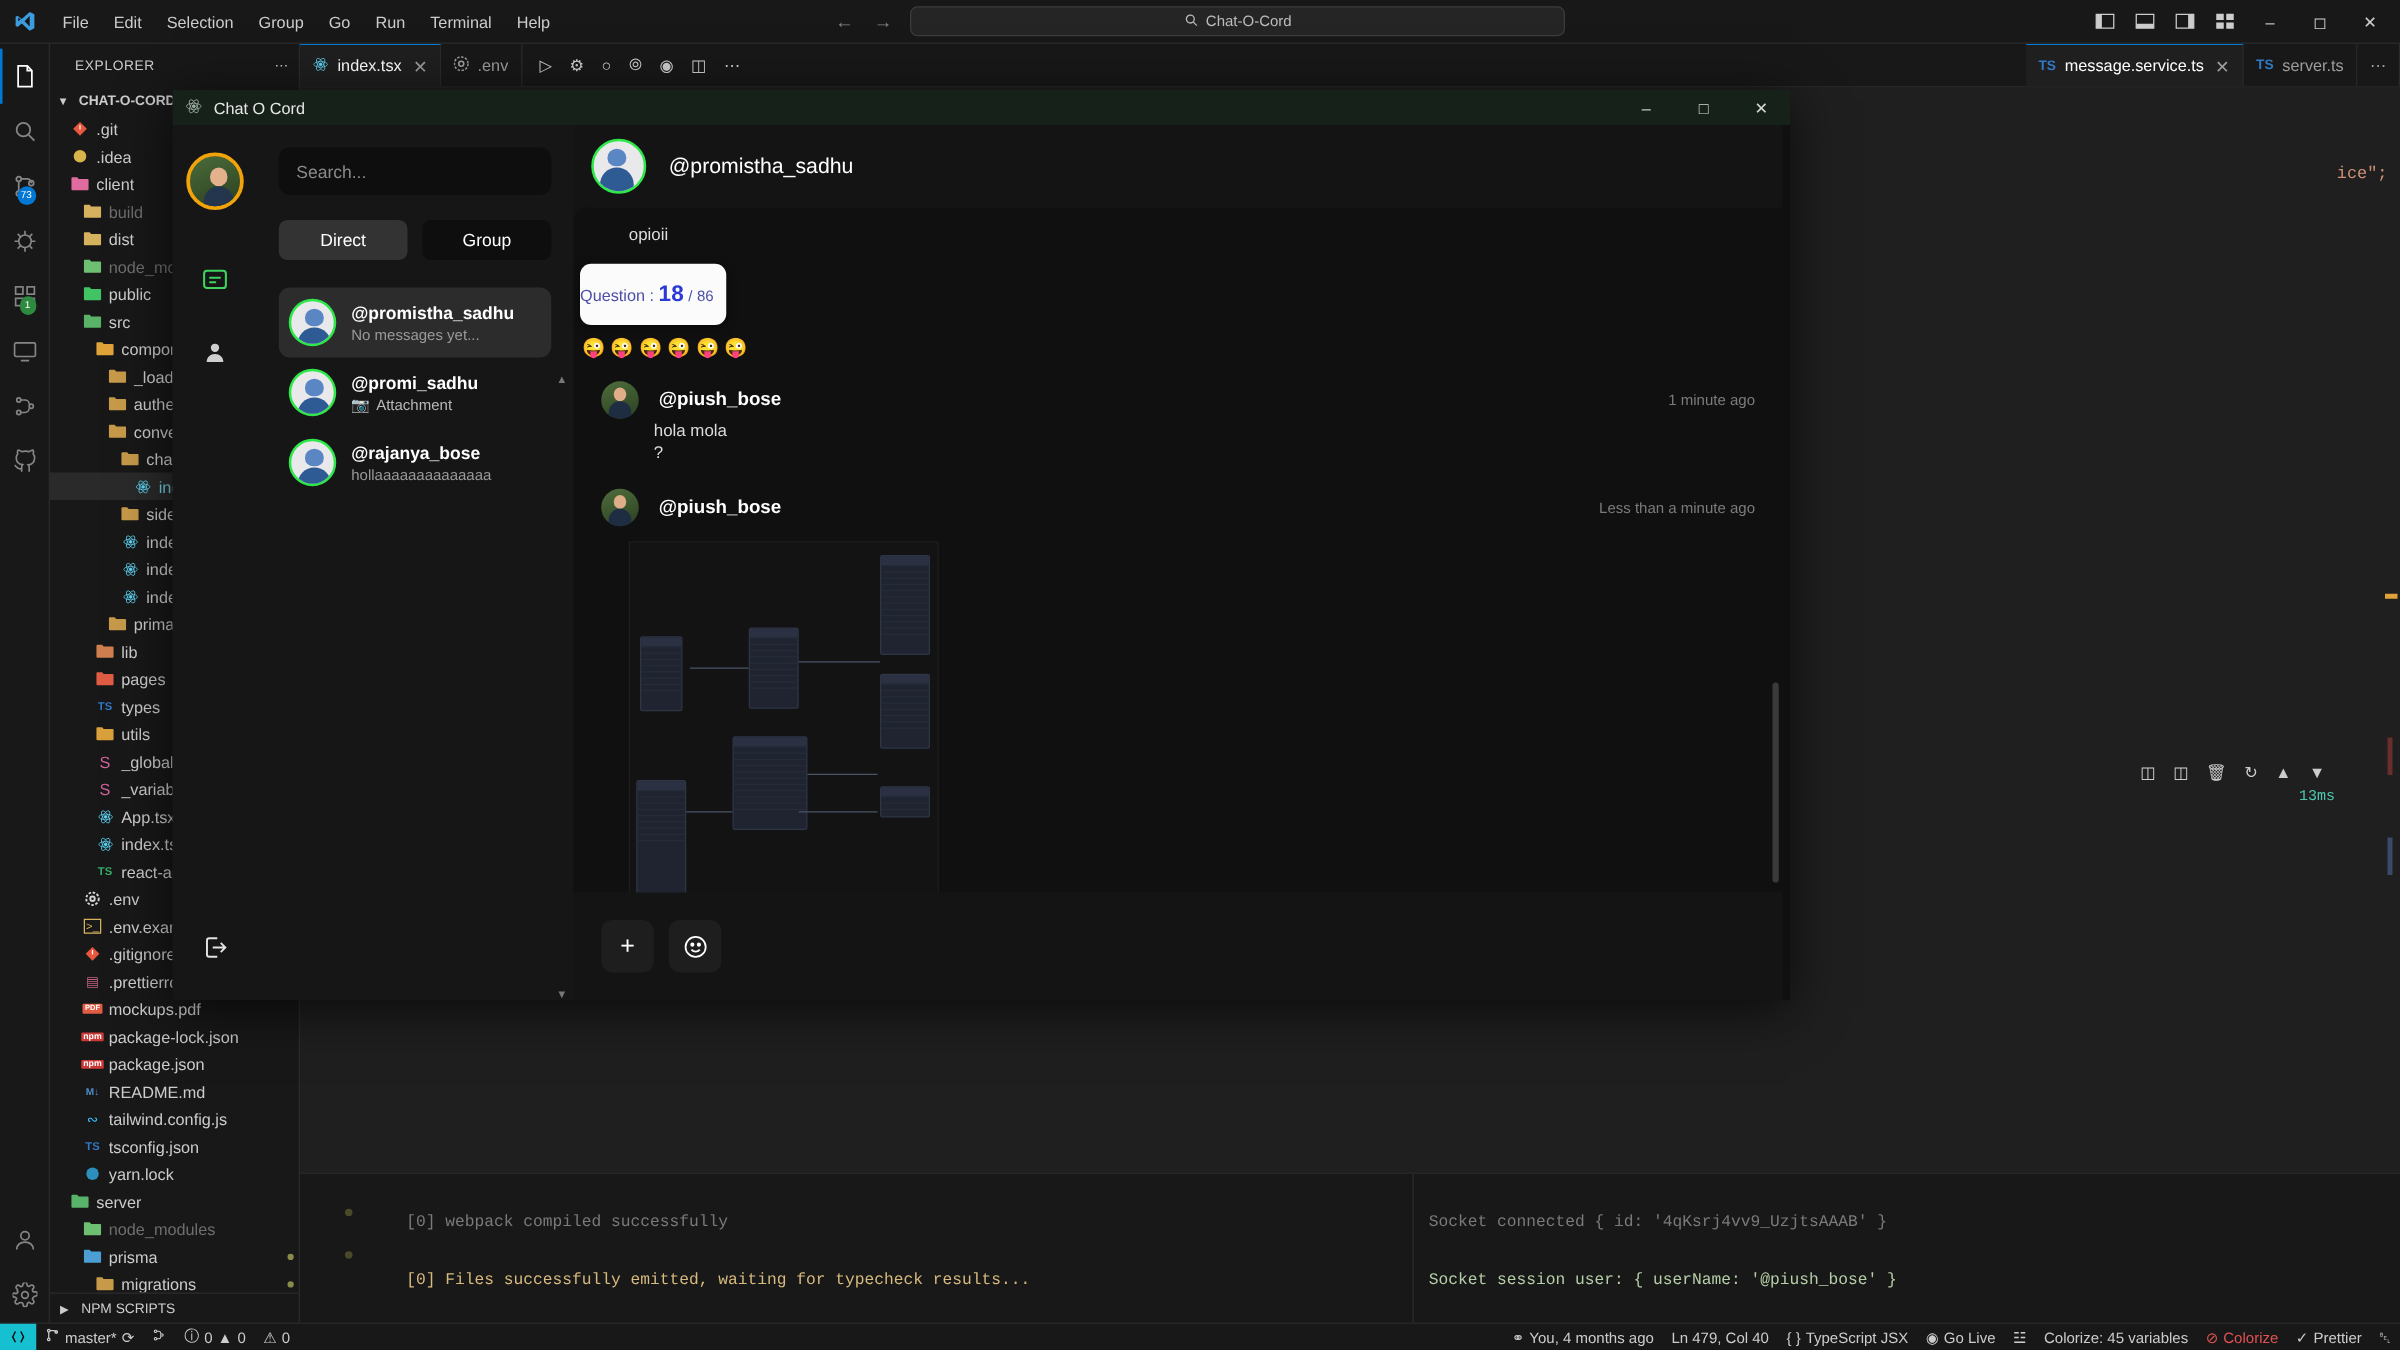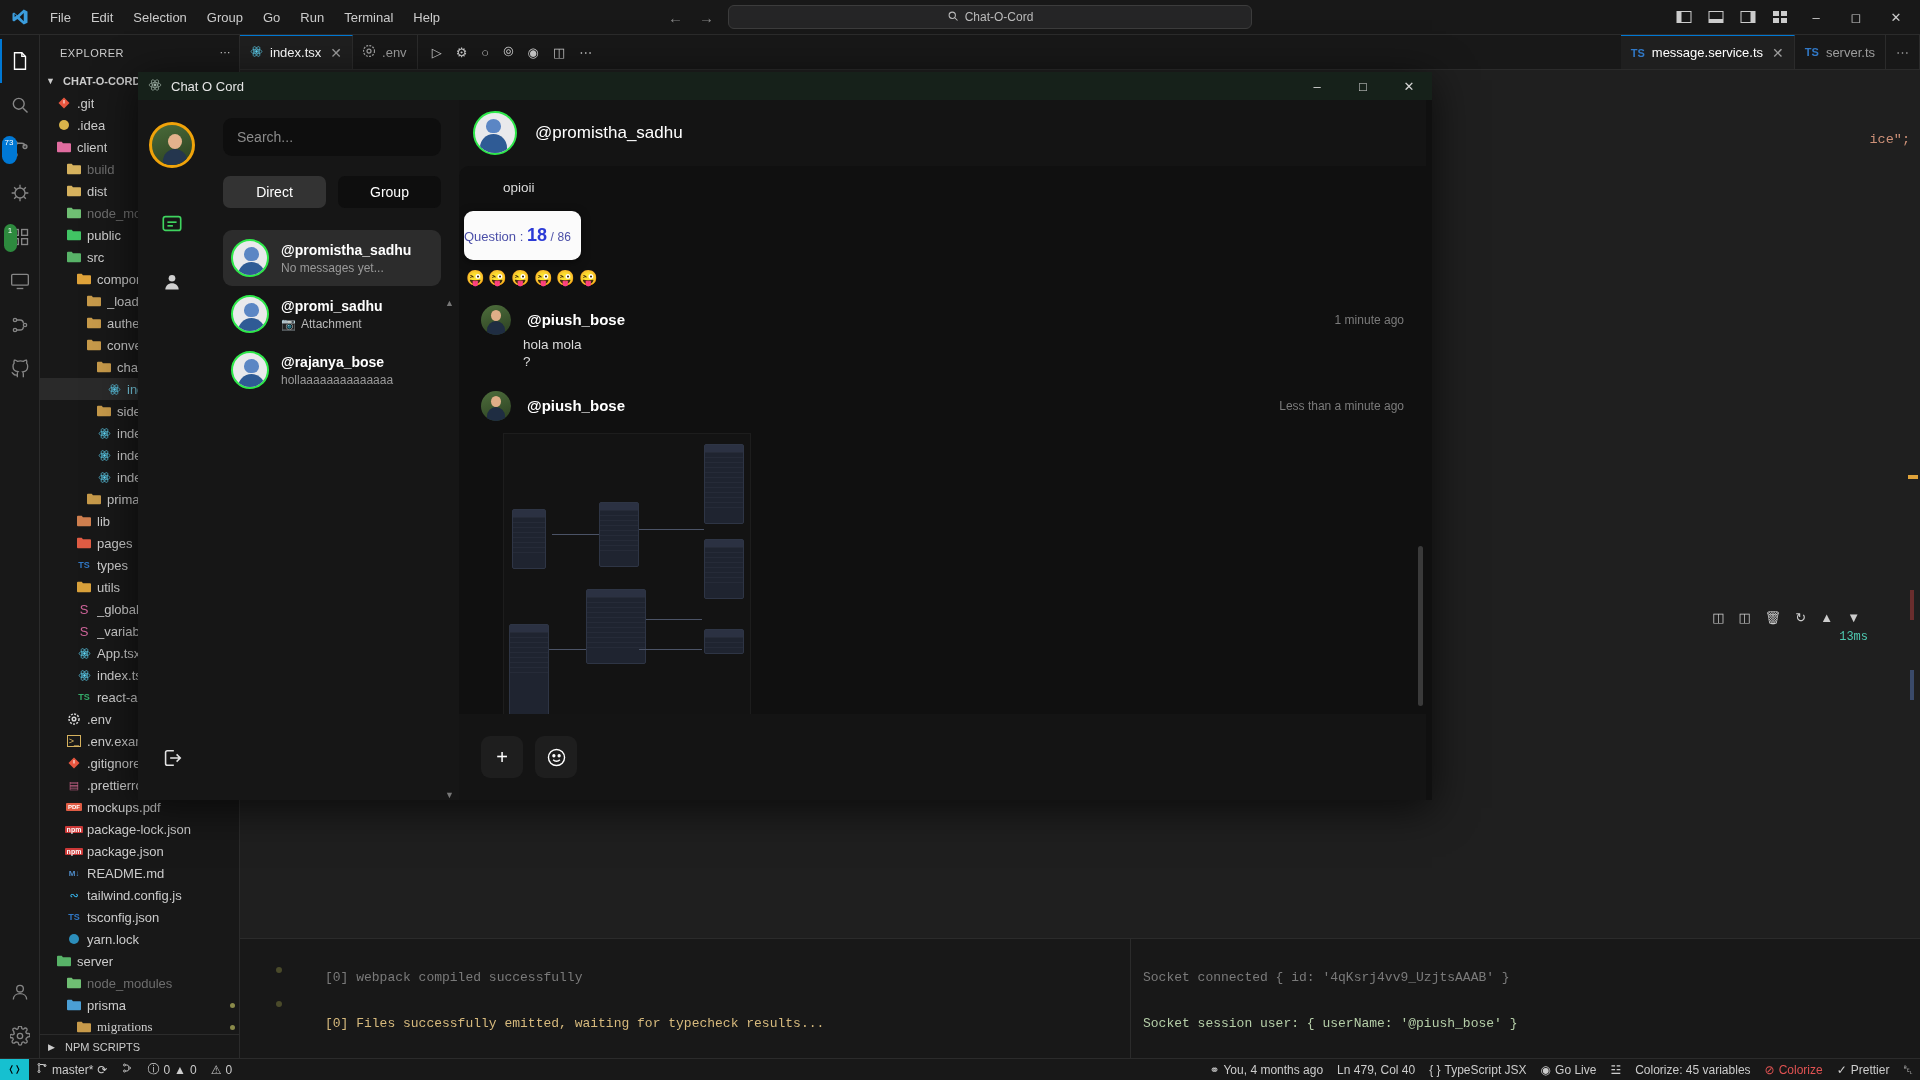"73" .act .badge { height: 28px -> 15px; right: 23px -> 11px }
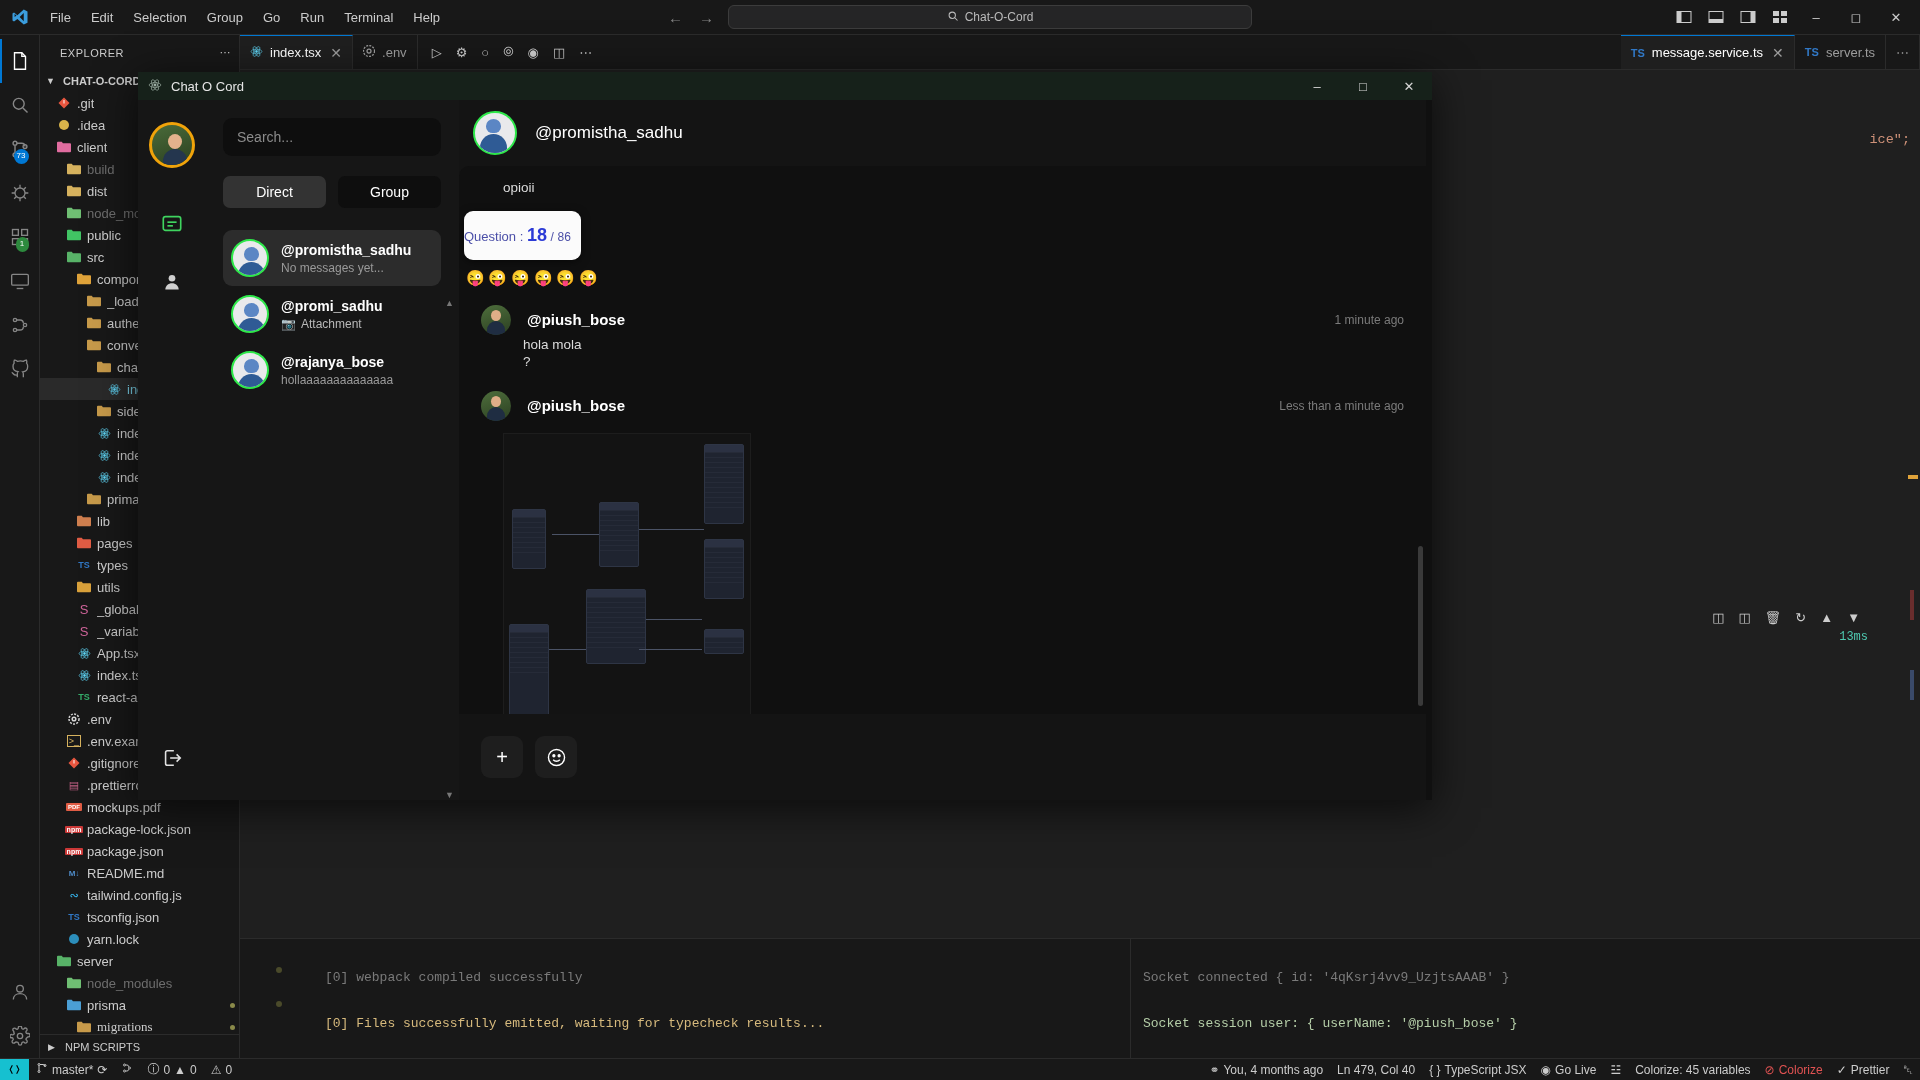"migrations" div.row { font-family: Liberation Serif, serif -> none }
